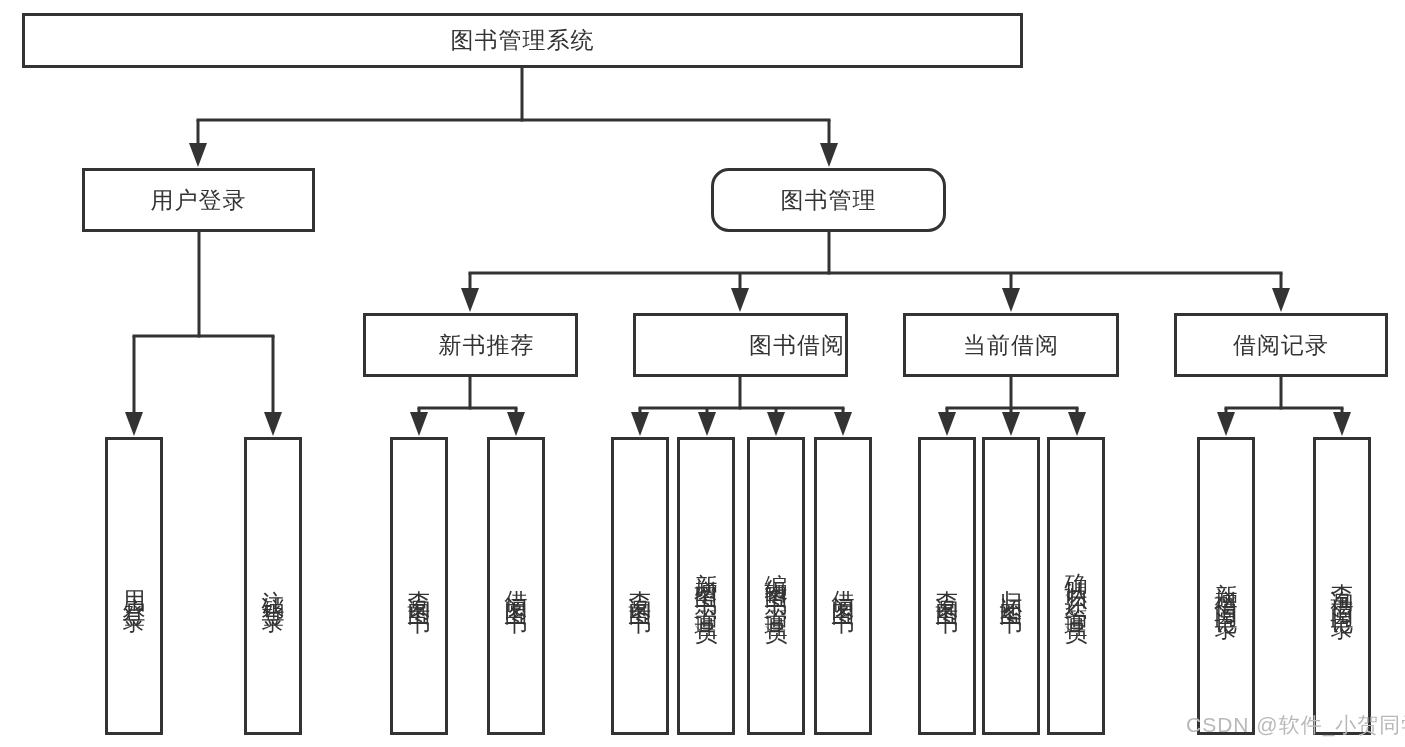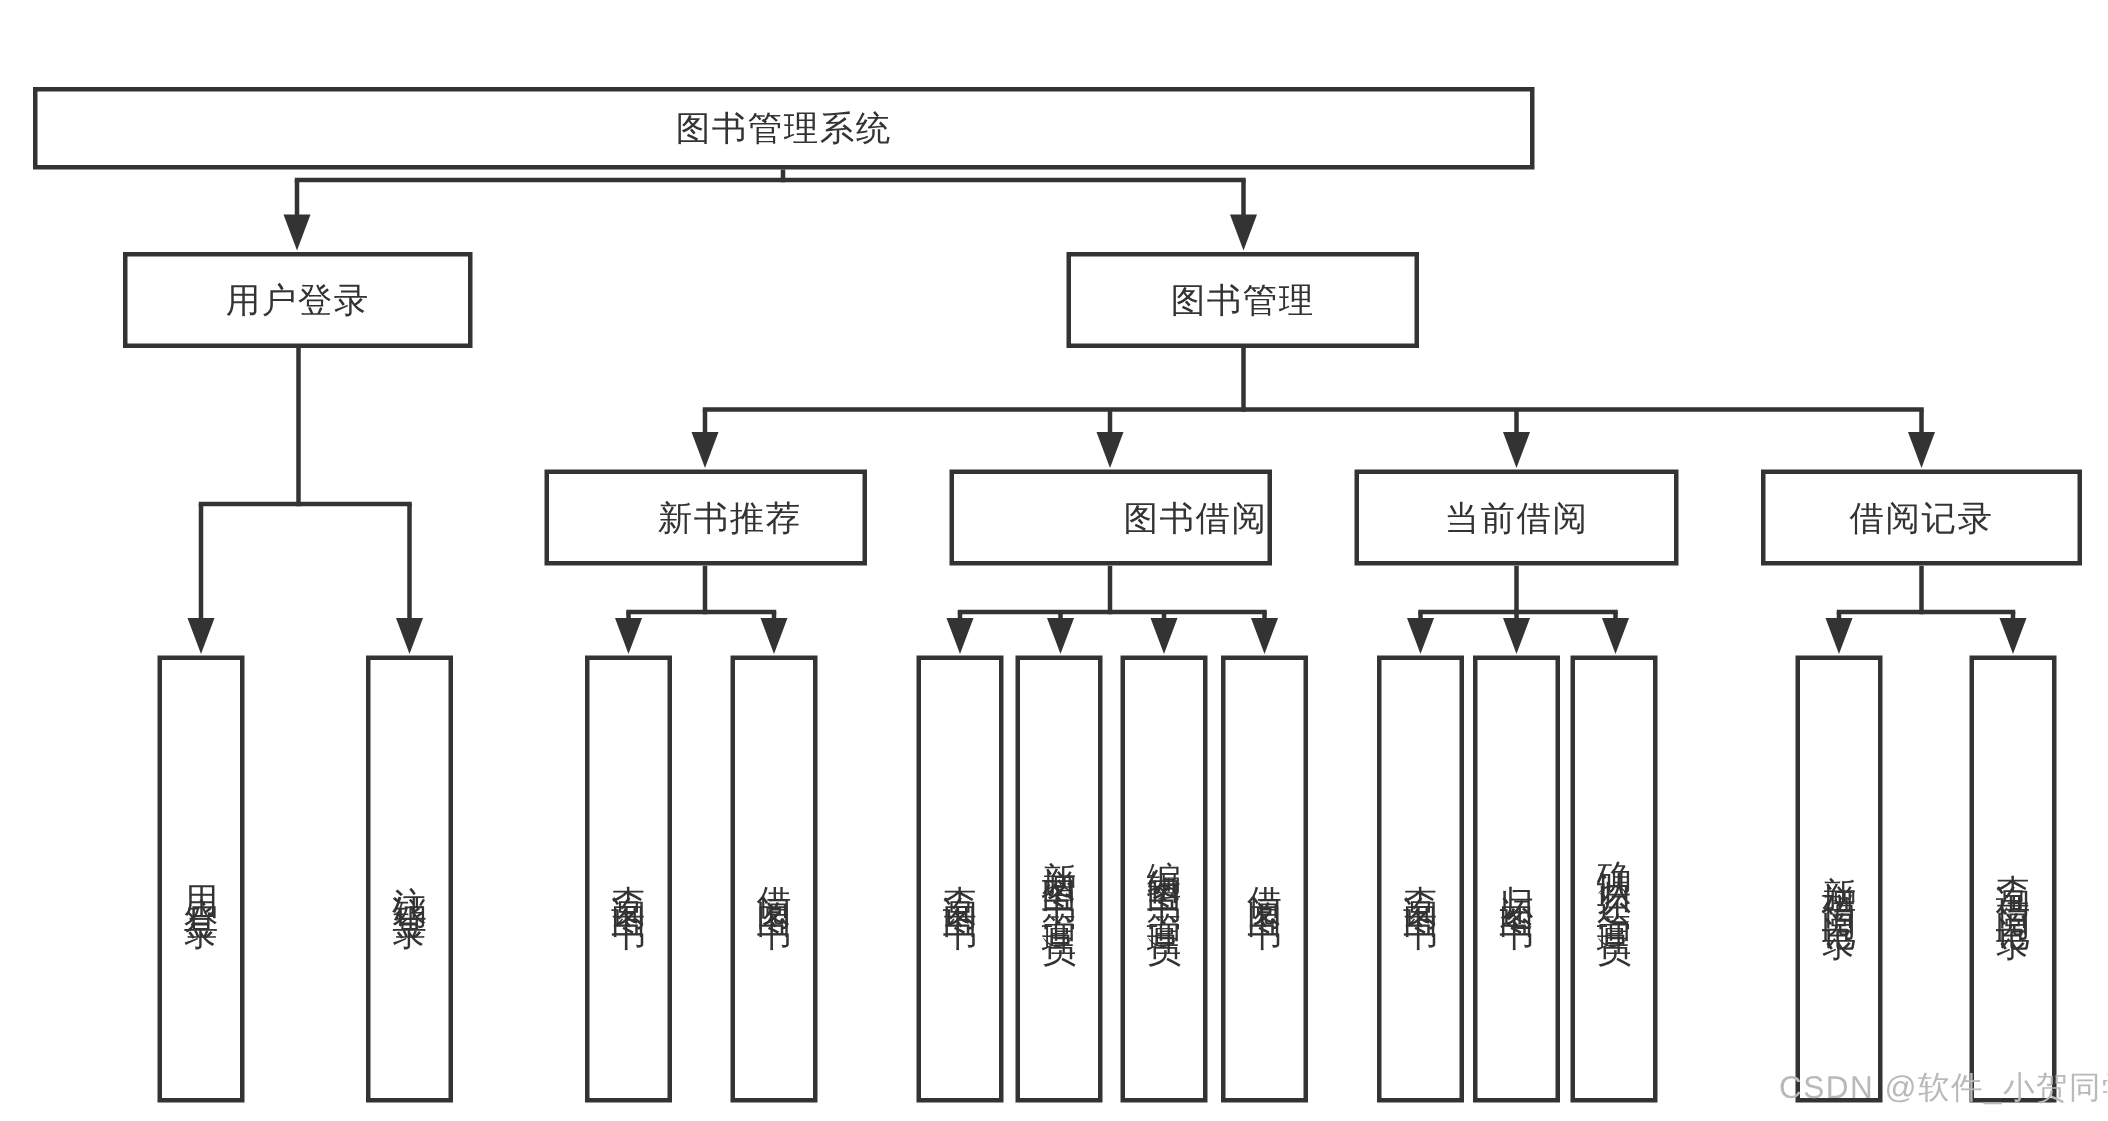"图书管理系统" div.node { margin-top: 45px -> none }
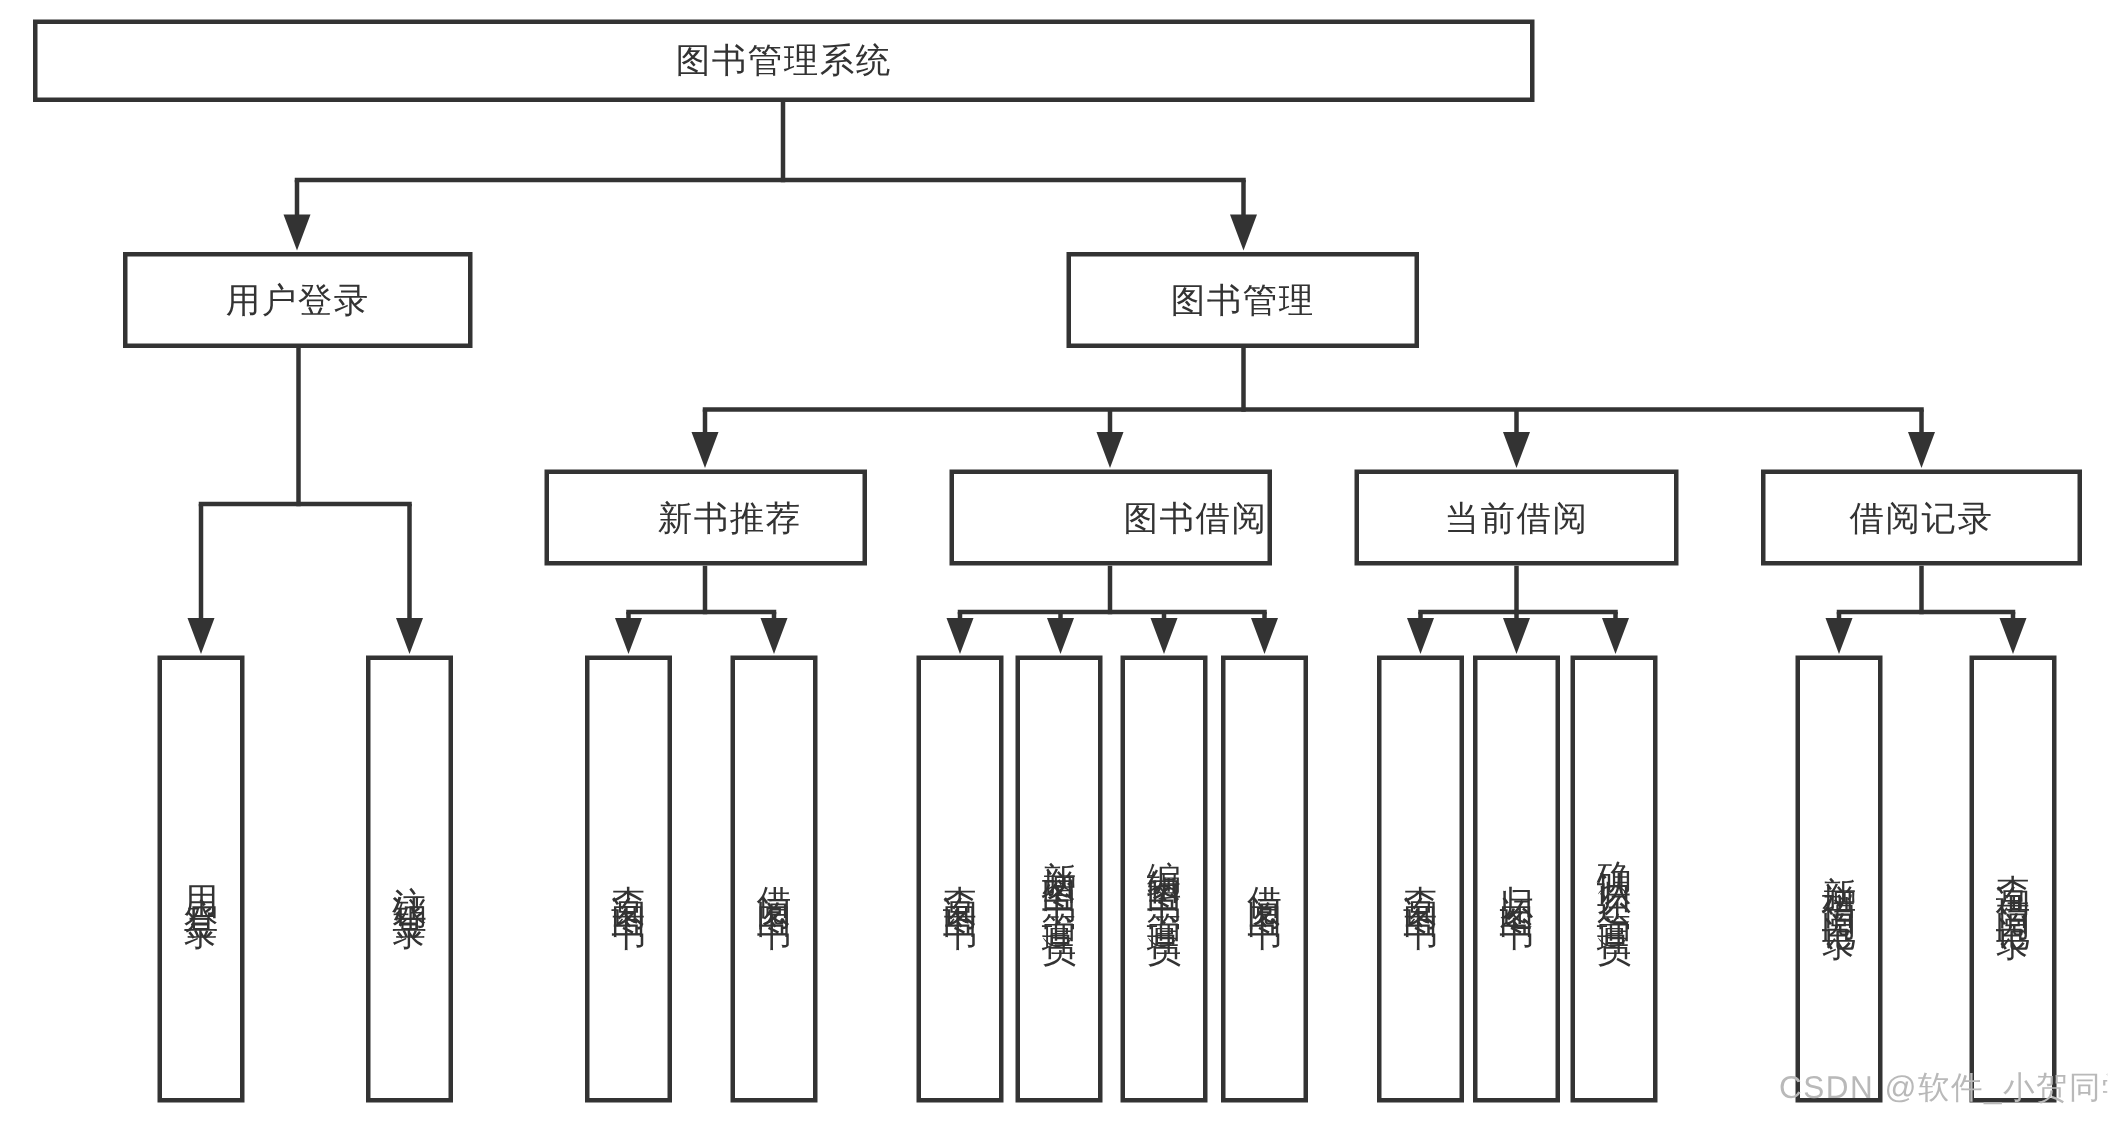"图书管理" div.node { border-radius: none -> 18px }
